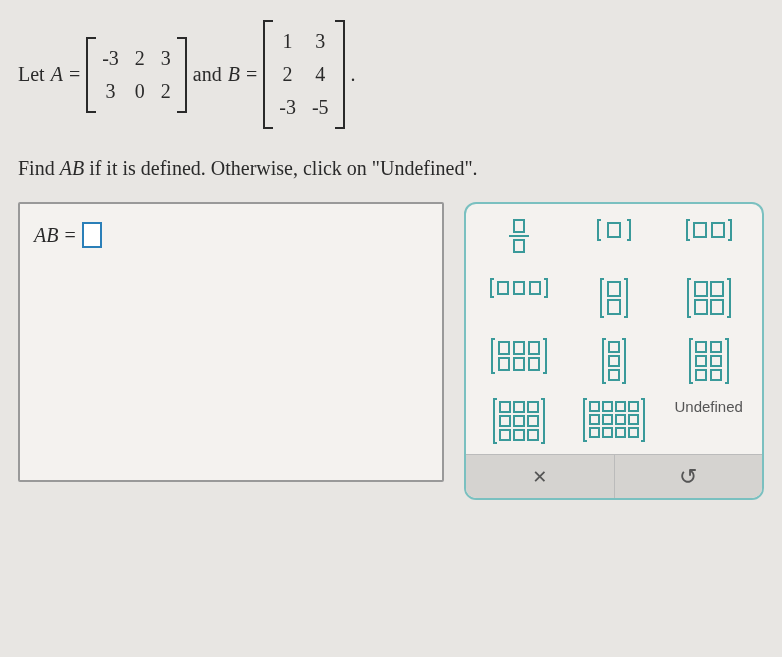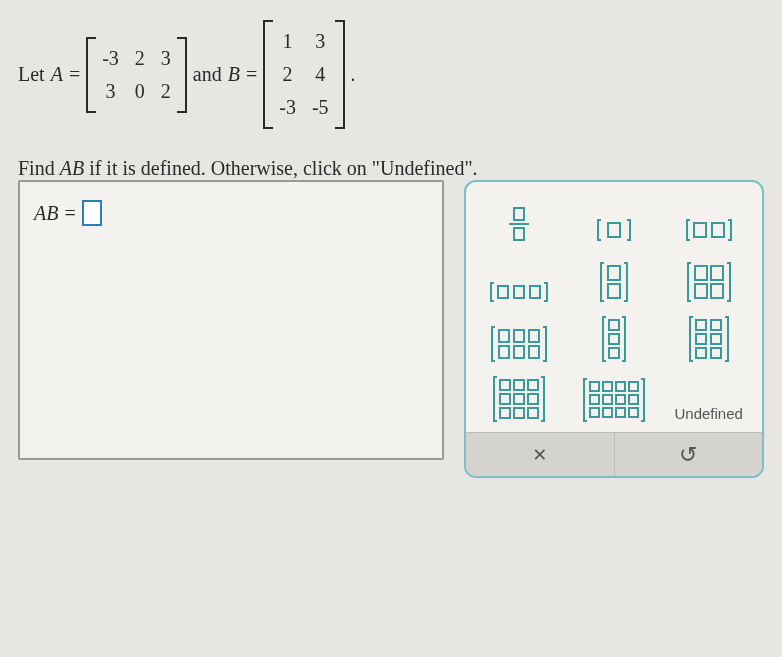"Find AB if it is" .instruction { margin-bottom: none -> 22px }
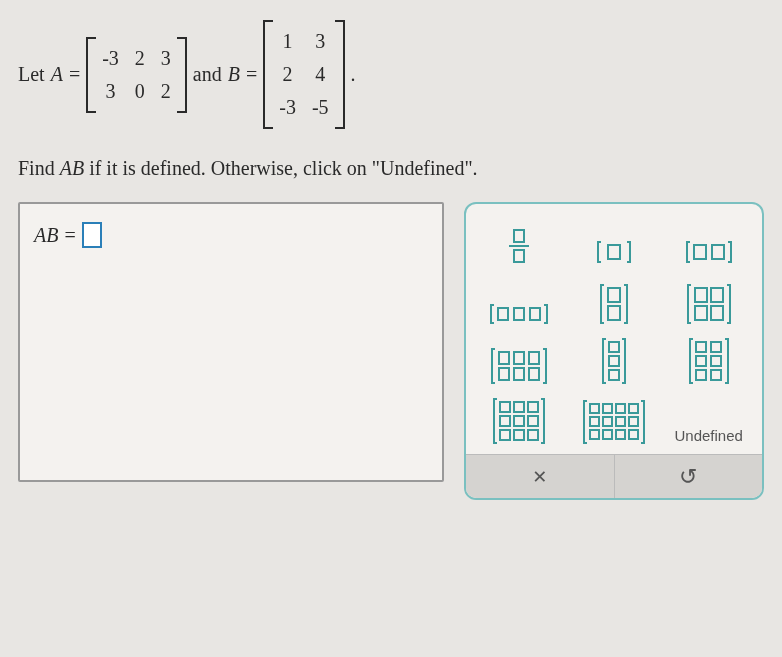"Undefined" .tool-btn { align-items: flex-end -> flex-start }
